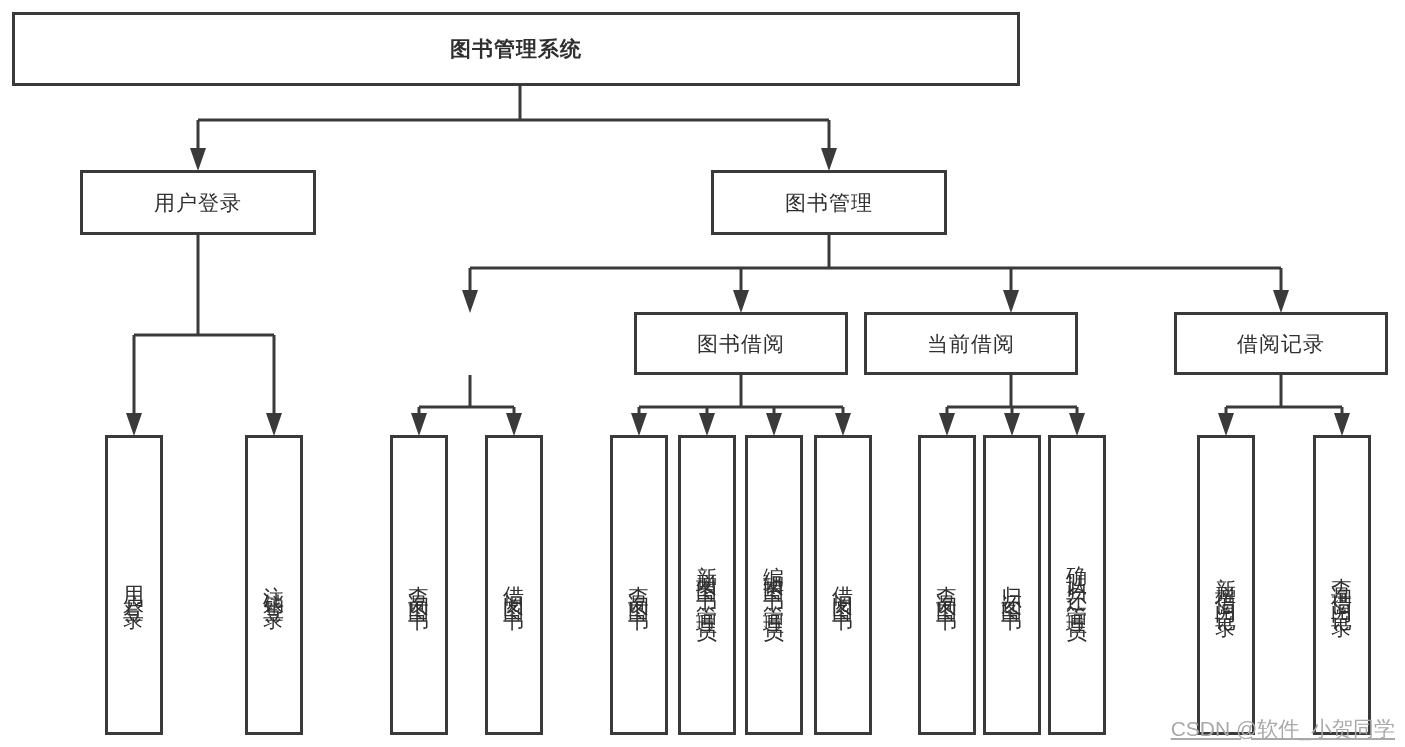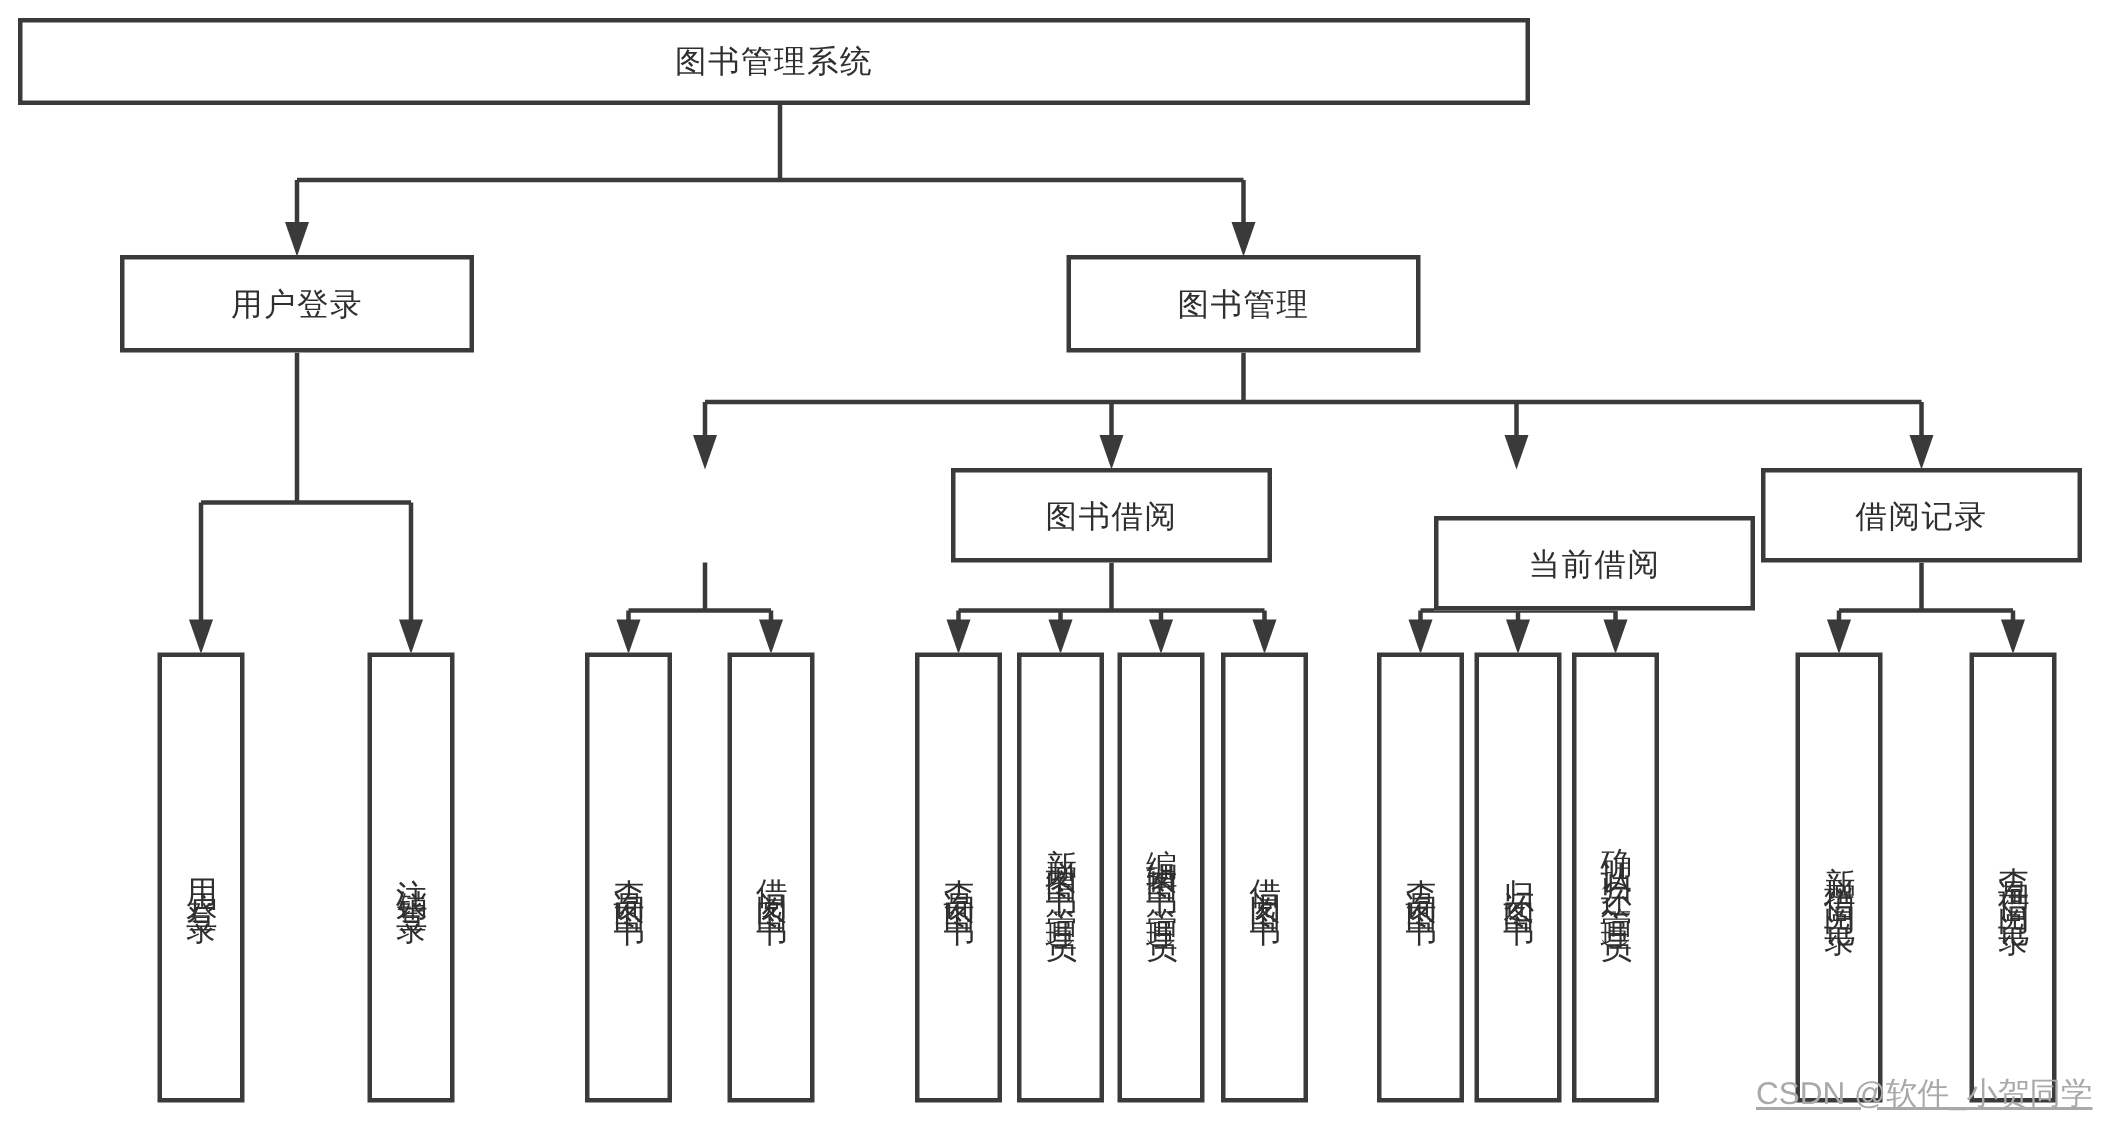"图书管理系统" .root-box { font-weight: none -> bold; height: 58px -> 74px }
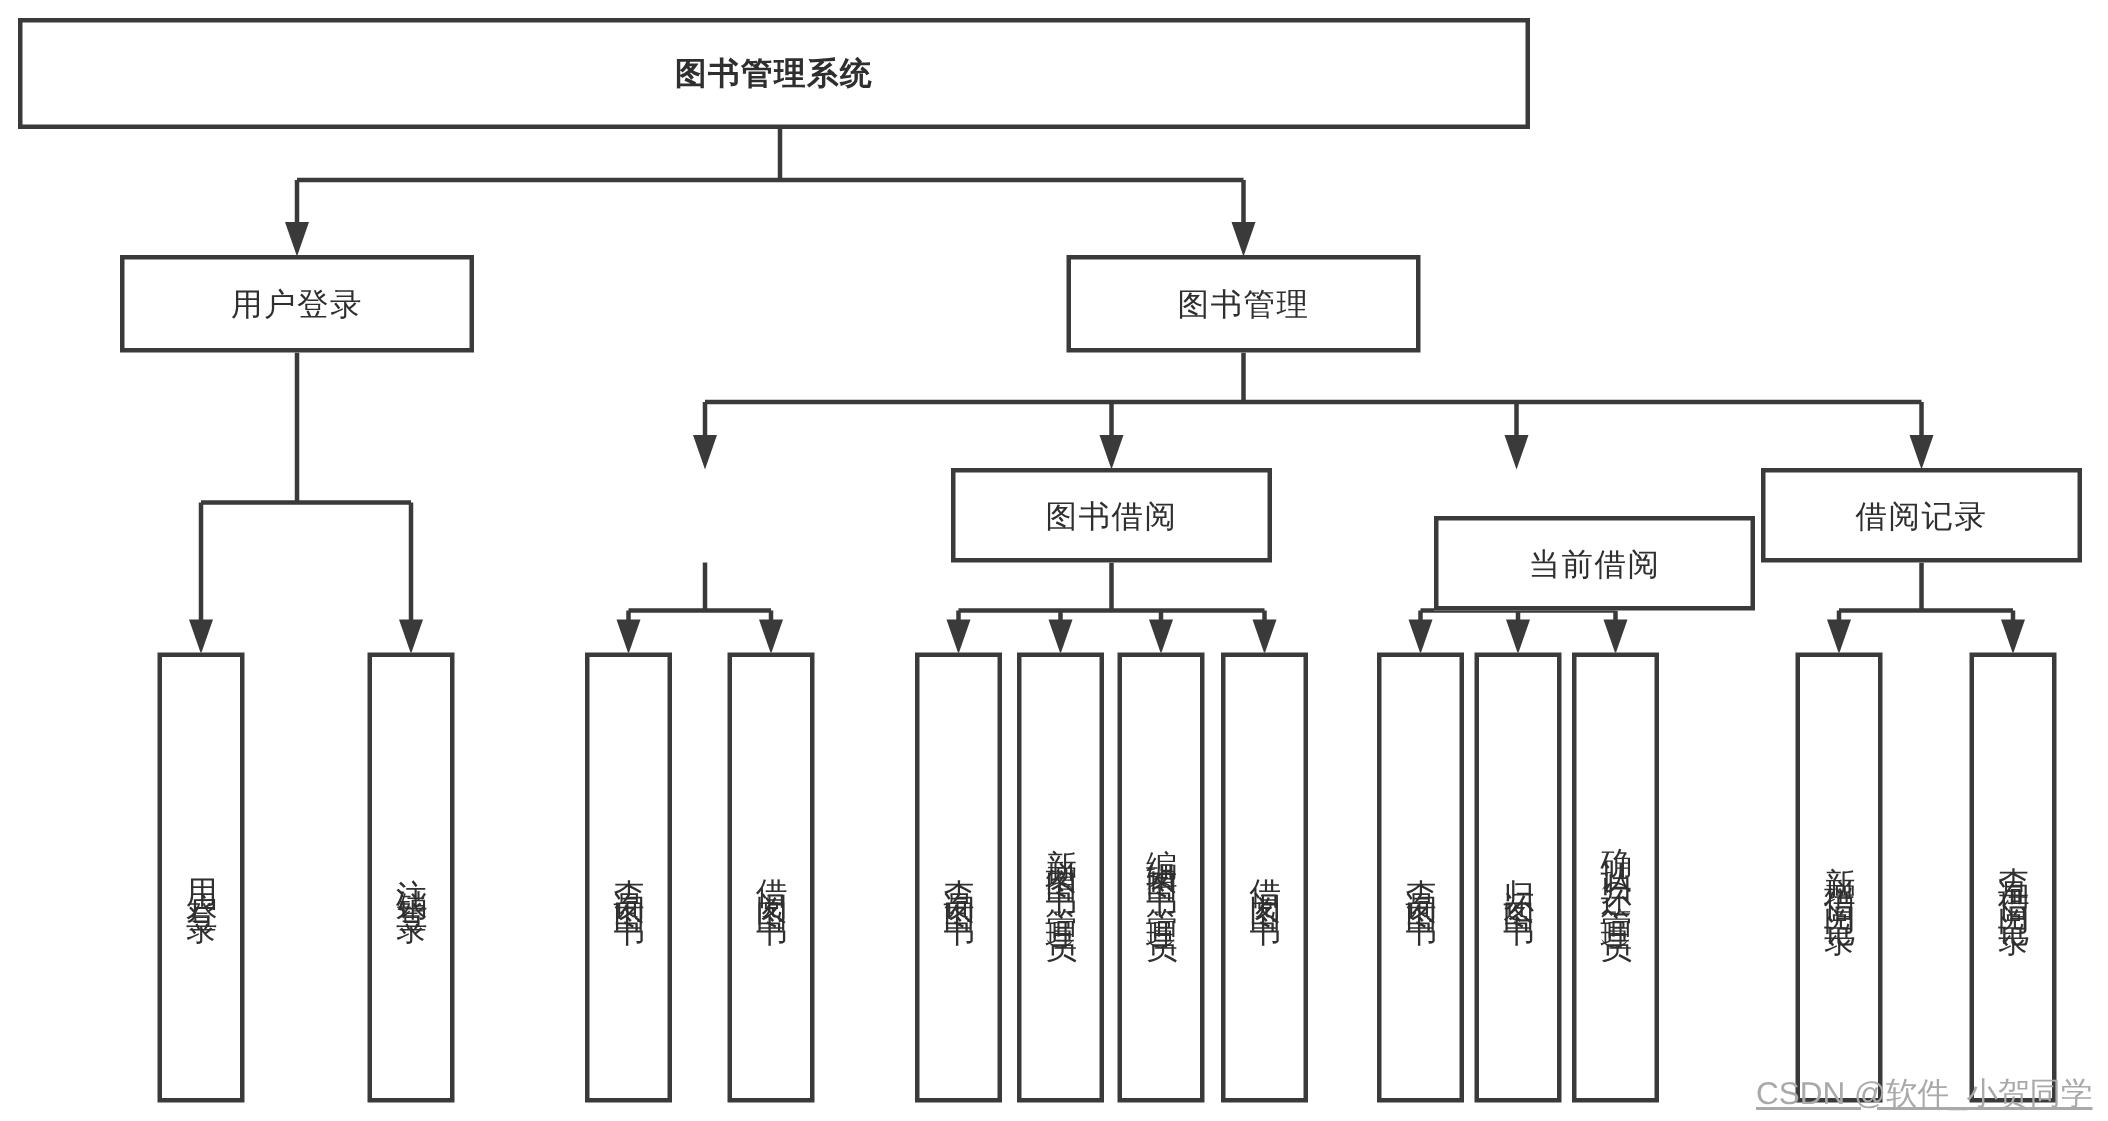"当前借阅" .l3-current { left: 956px -> 864px; margin-top: 32px -> none }
